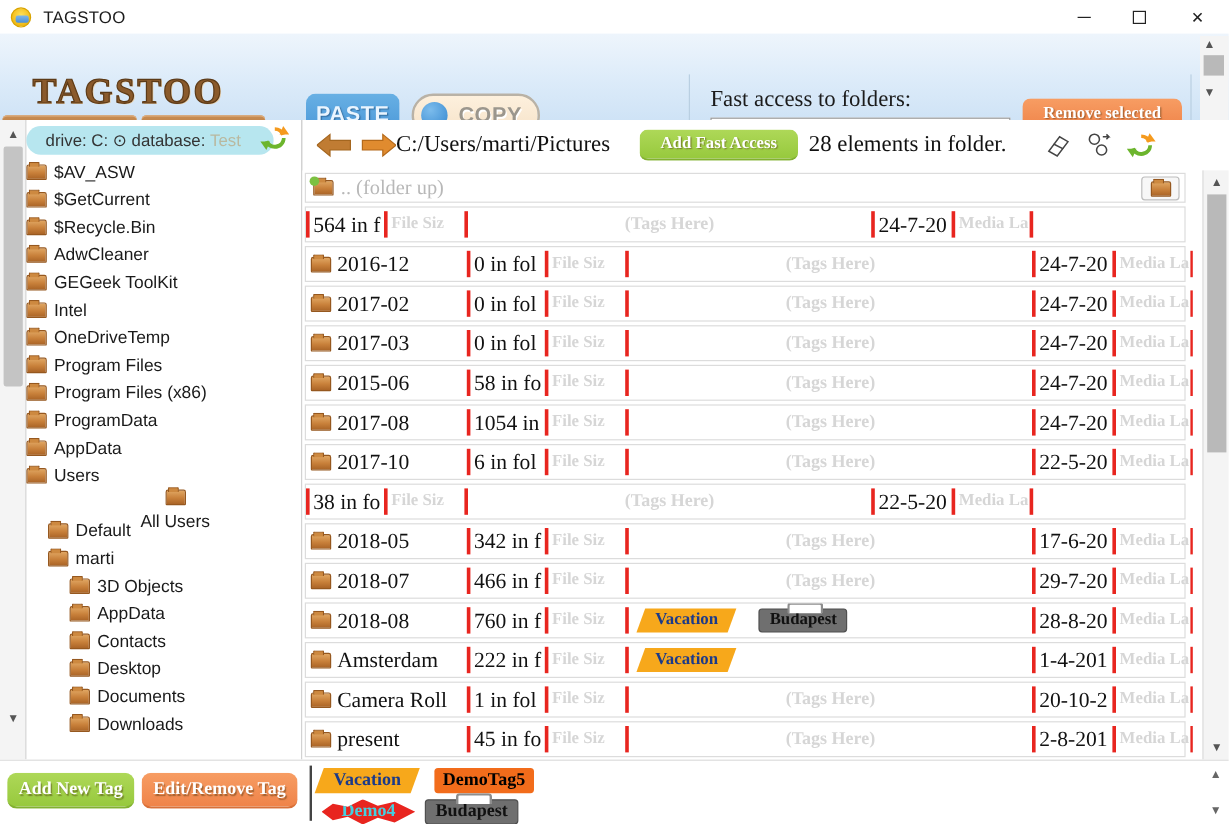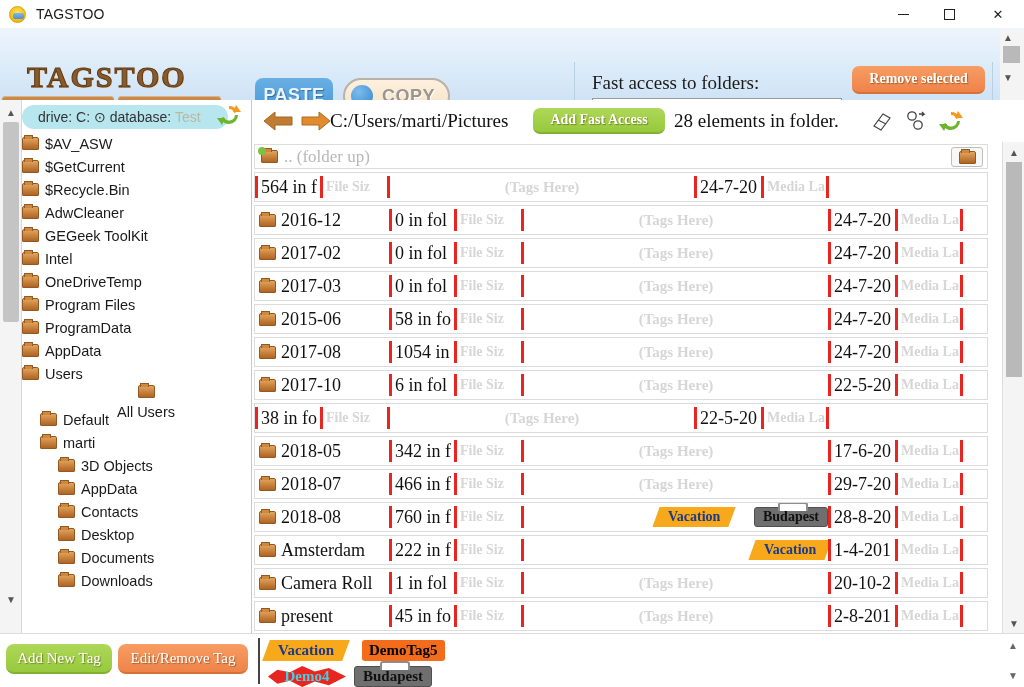"Remove selected" .btn-removesel { top: 38px -> 54px }
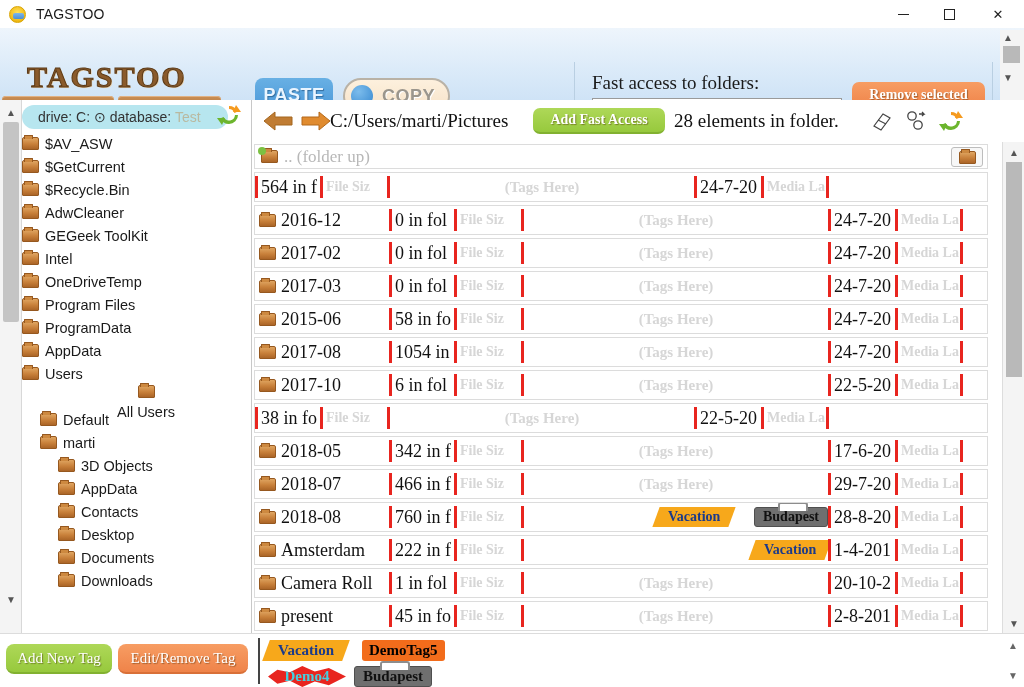"(Tags Here)" .c-tags { justify-content: flex-end -> none; width: 304px -> 336px }
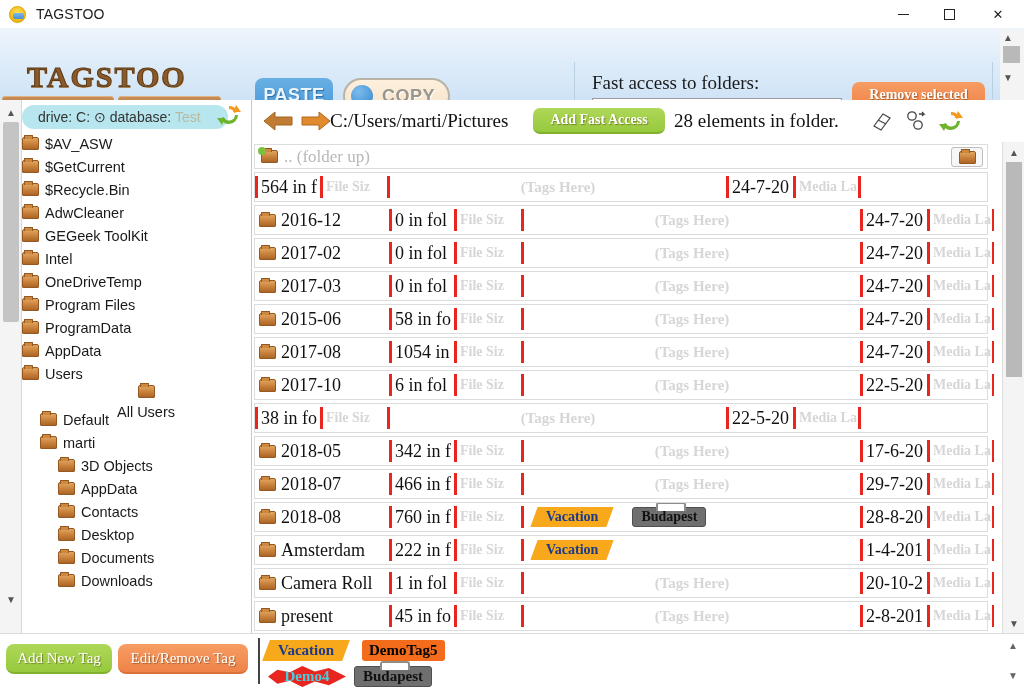"Program Files (x86)" div.tnode { html: none -> <div> <span></span> <span>Program Files (x86)</span> </div> }
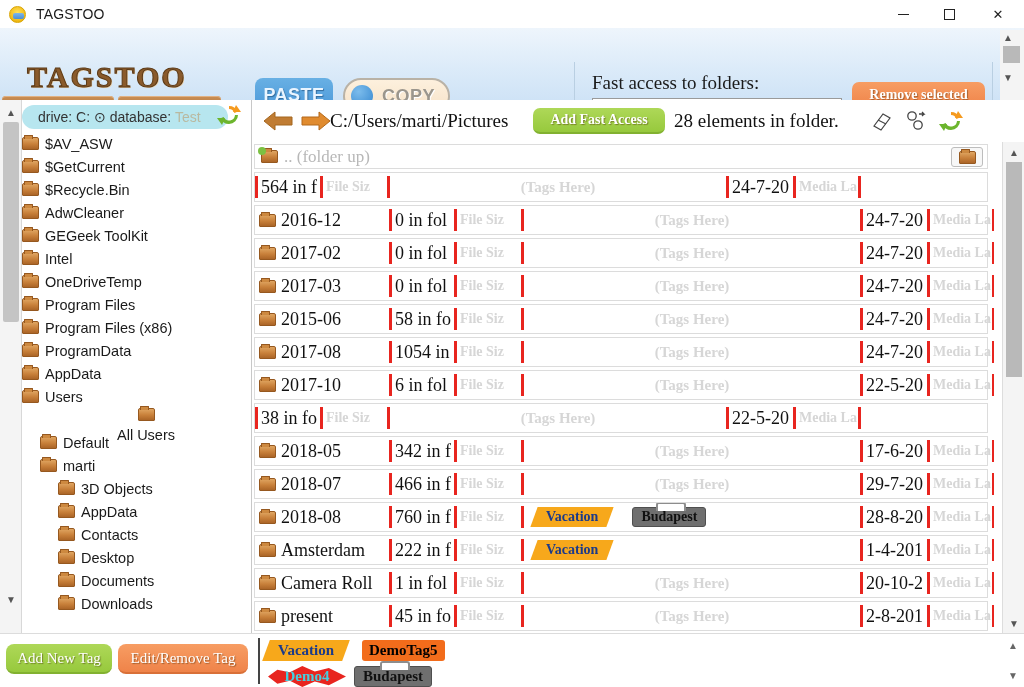"Add New Tag" .btn-addtag, .btn-edittag { font-weight: normal -> bold }
